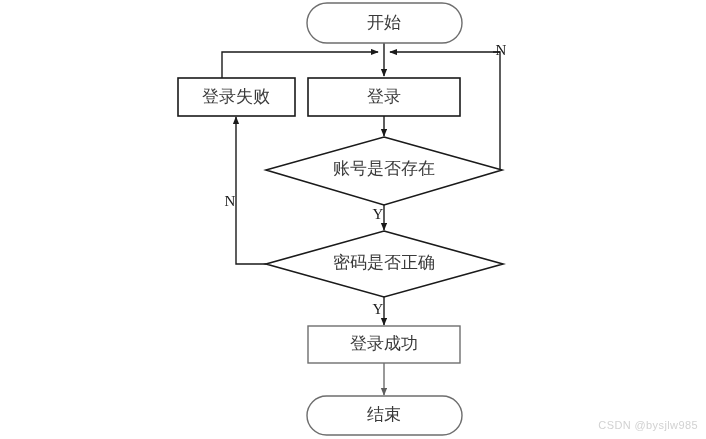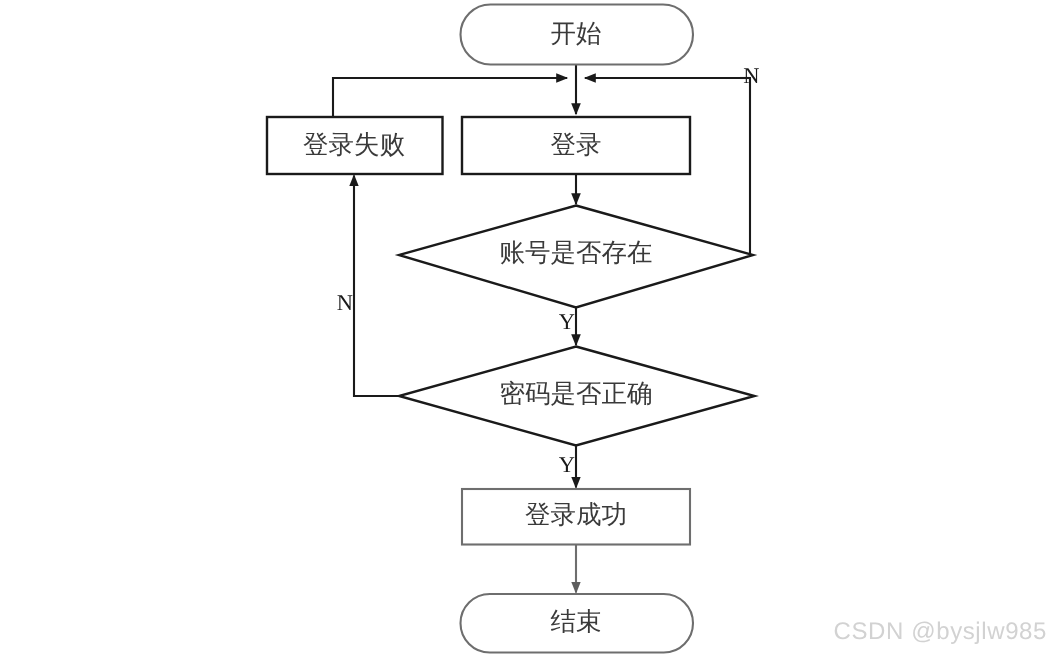"CSDN @bysjlw985" .watermark { font-size: 16px -> 11px }
